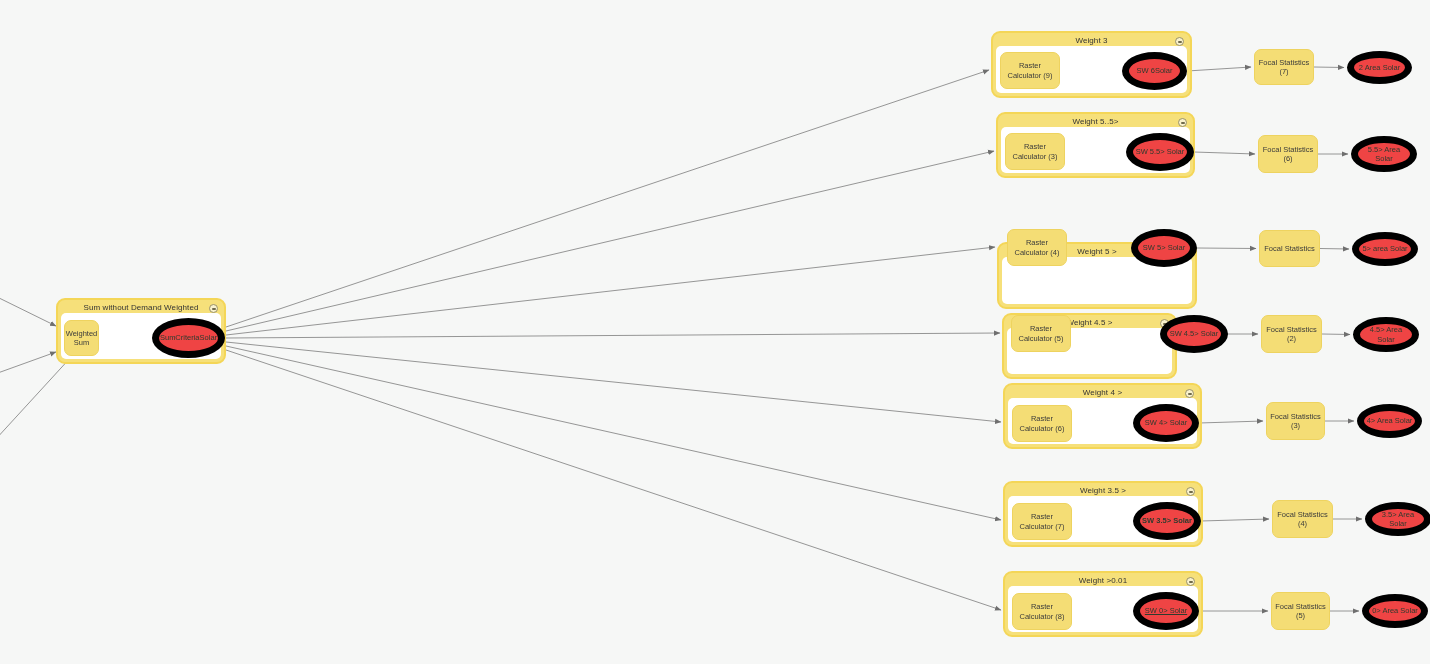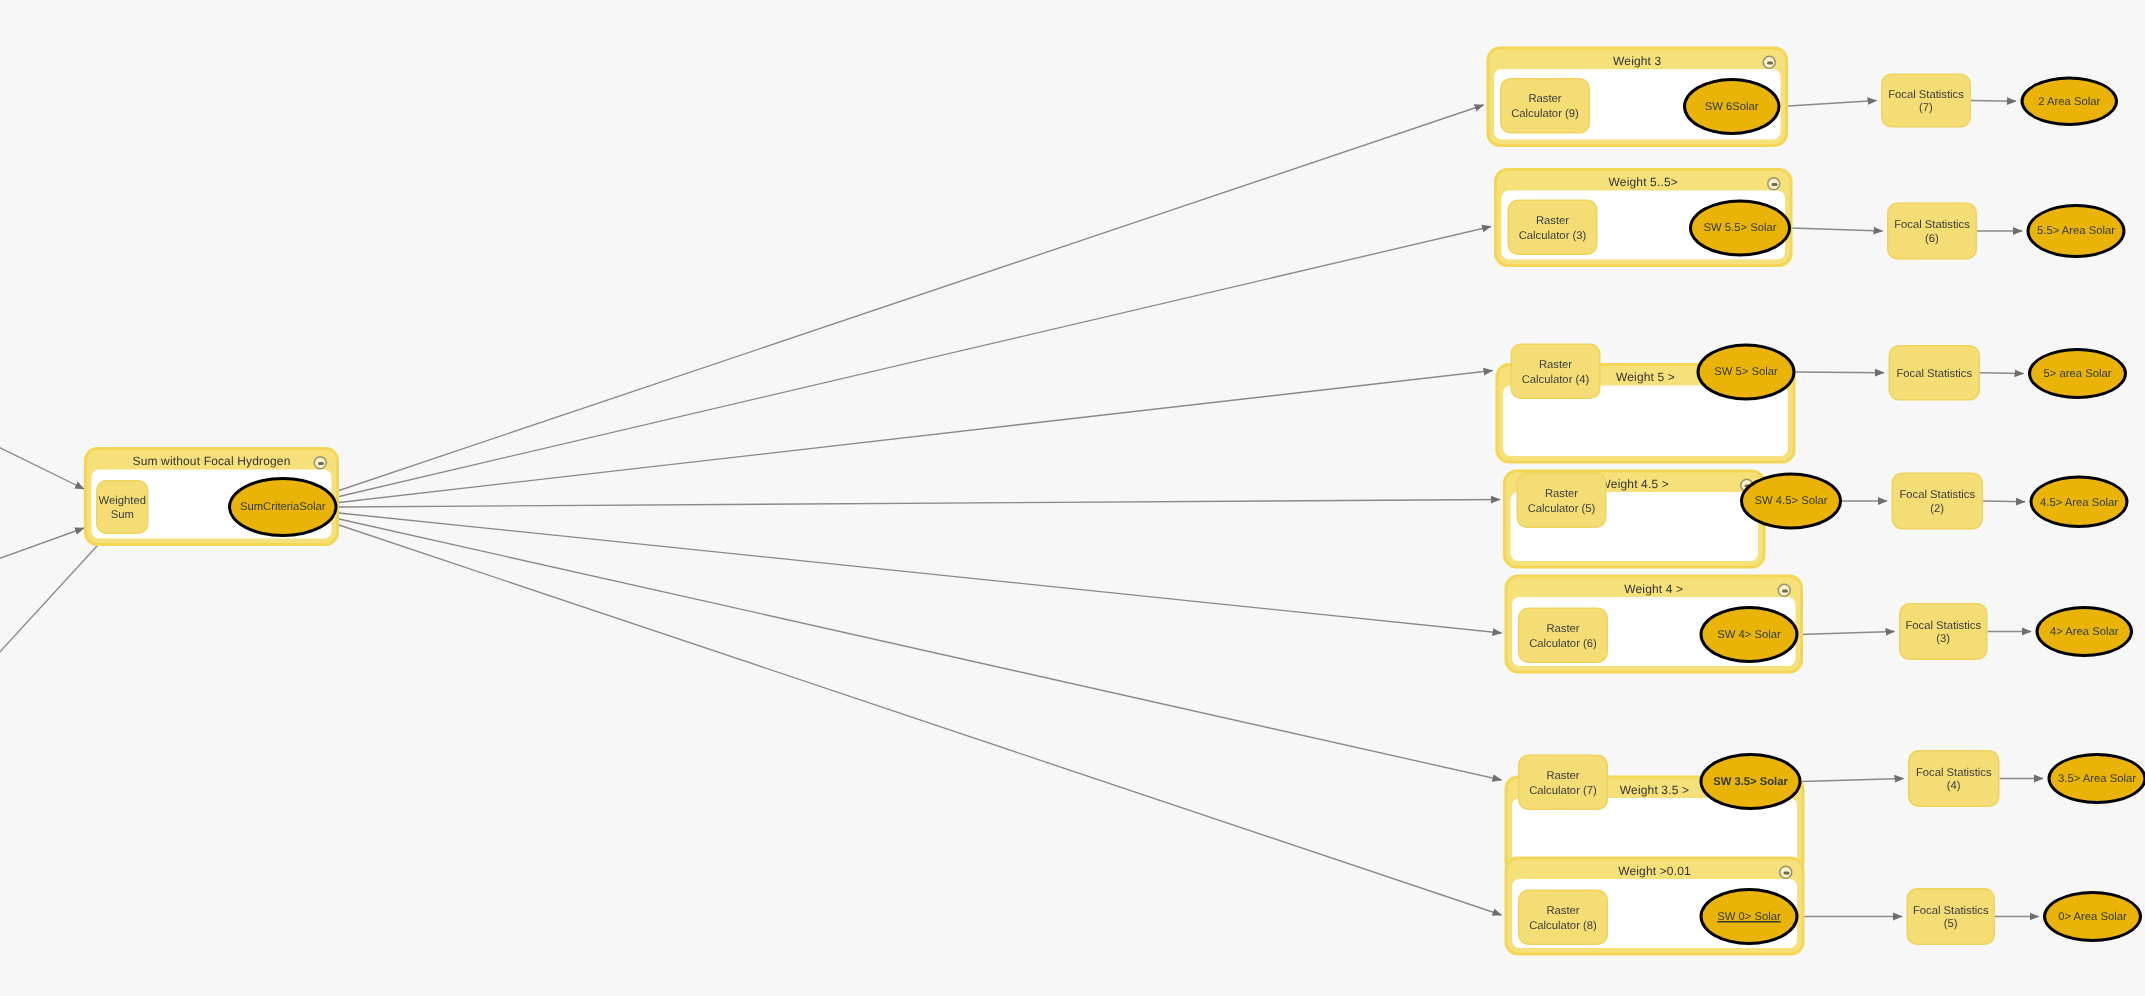"SW 6Solar" .node-ellipse { background: #eab308 -> #ef4444; border: 2px solid #000000 -> 7px solid #000000 }
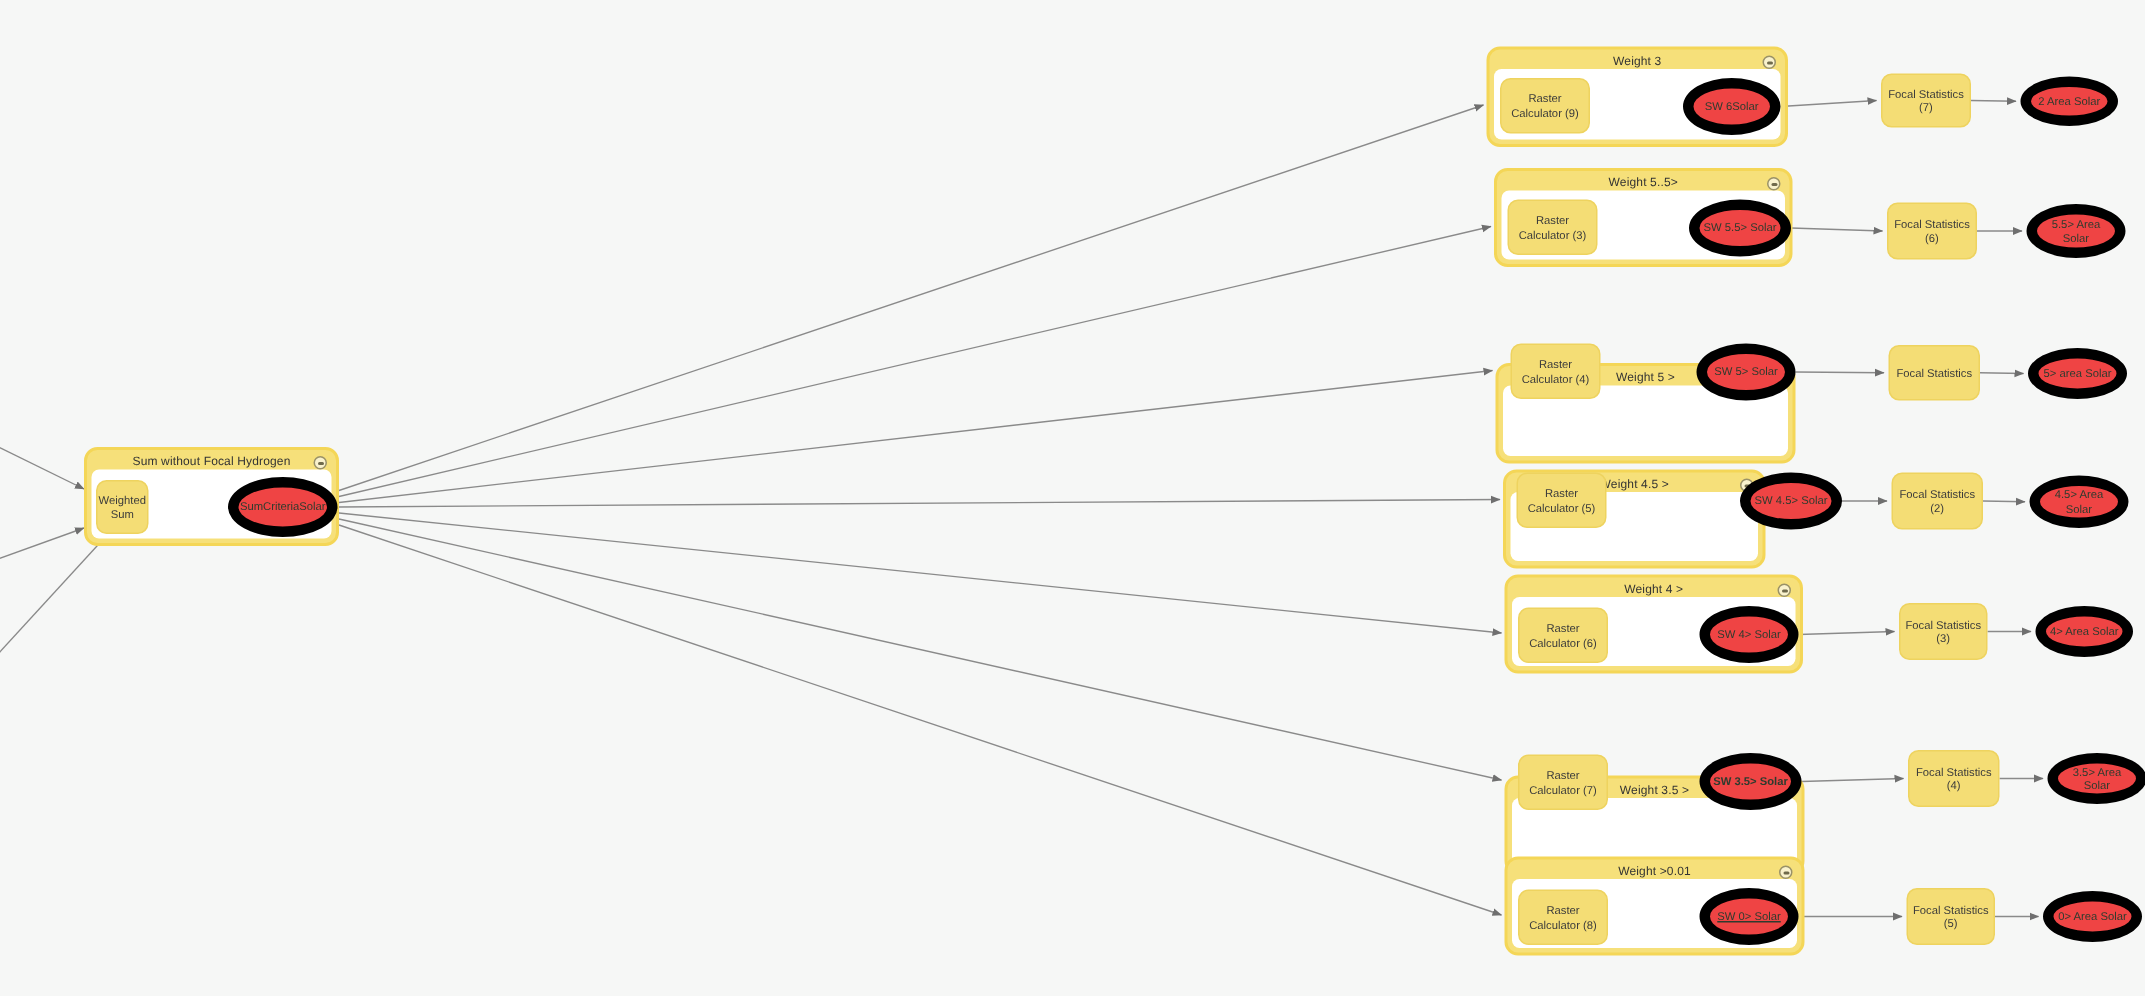"Sum without Focal Hydrogen" div.group-title { text: Focal Hydrogen -> Demand Weighted }
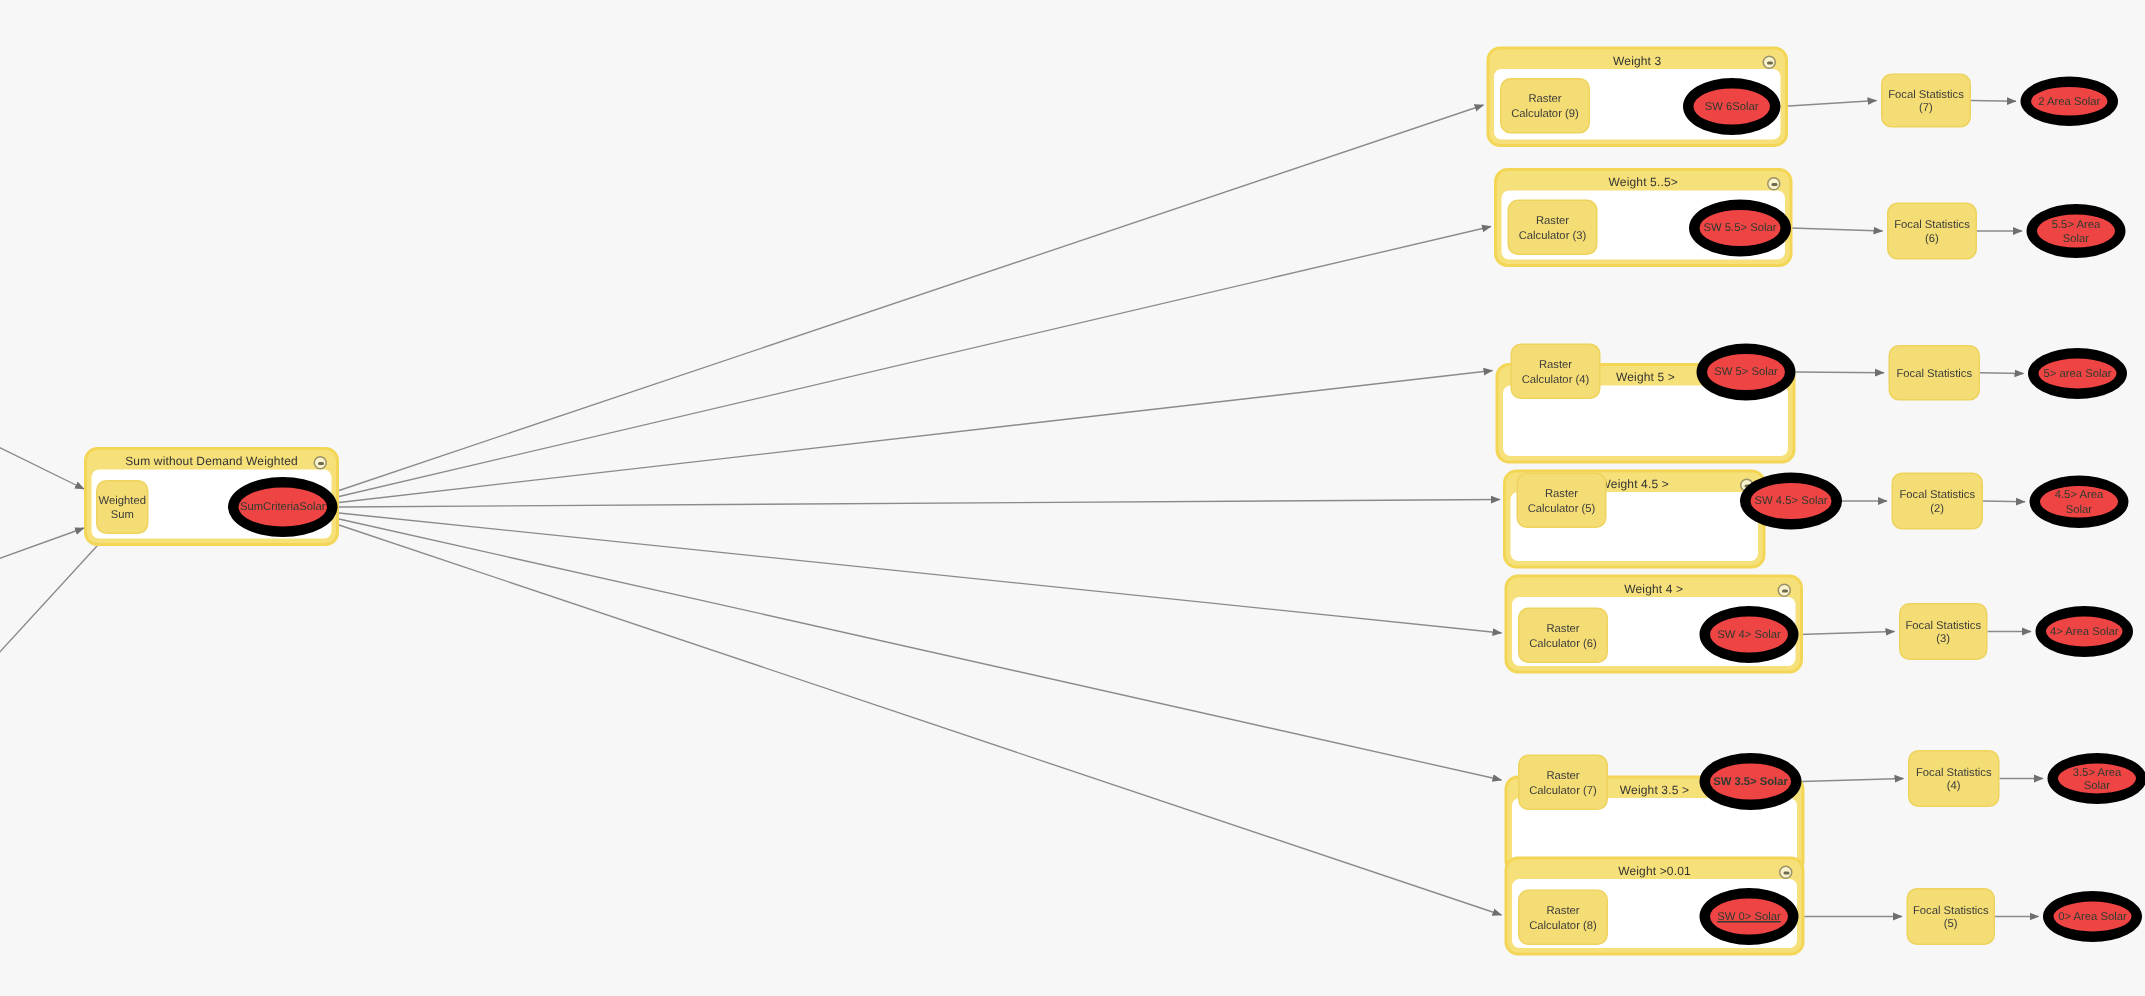"Weight 3.5 >" div.group { margin-top: 36px -> none }
